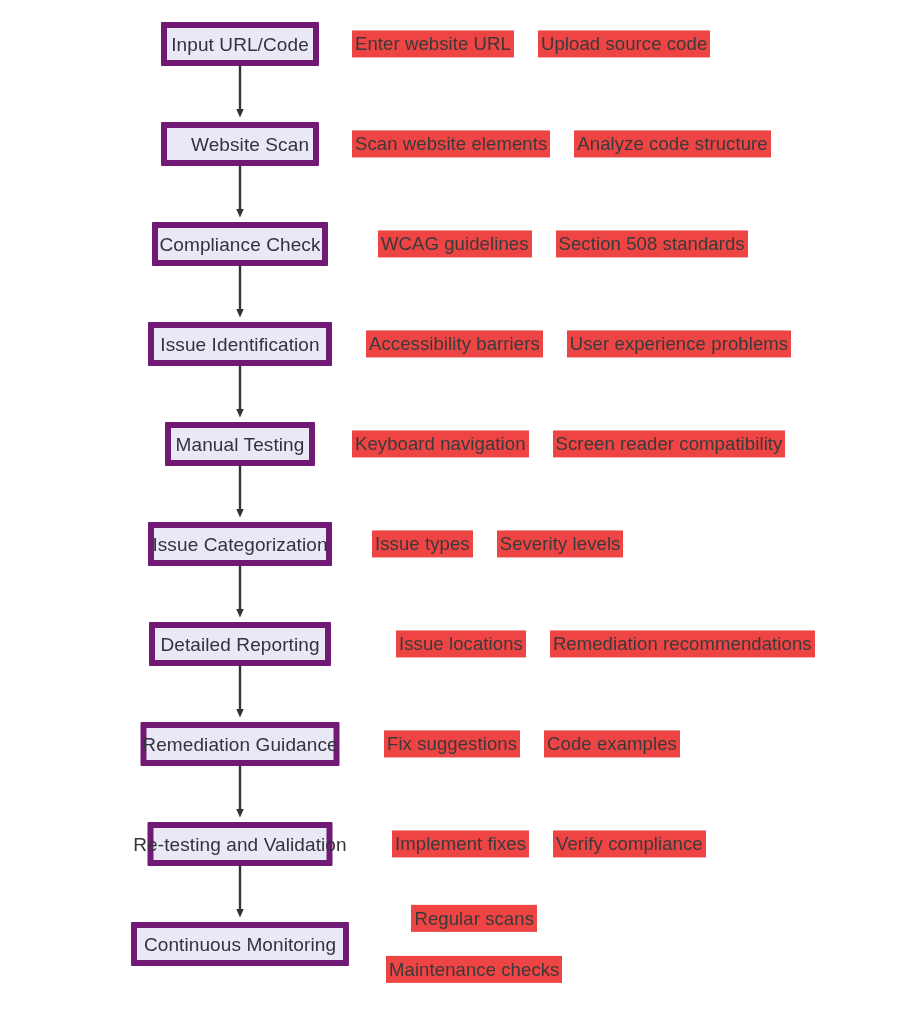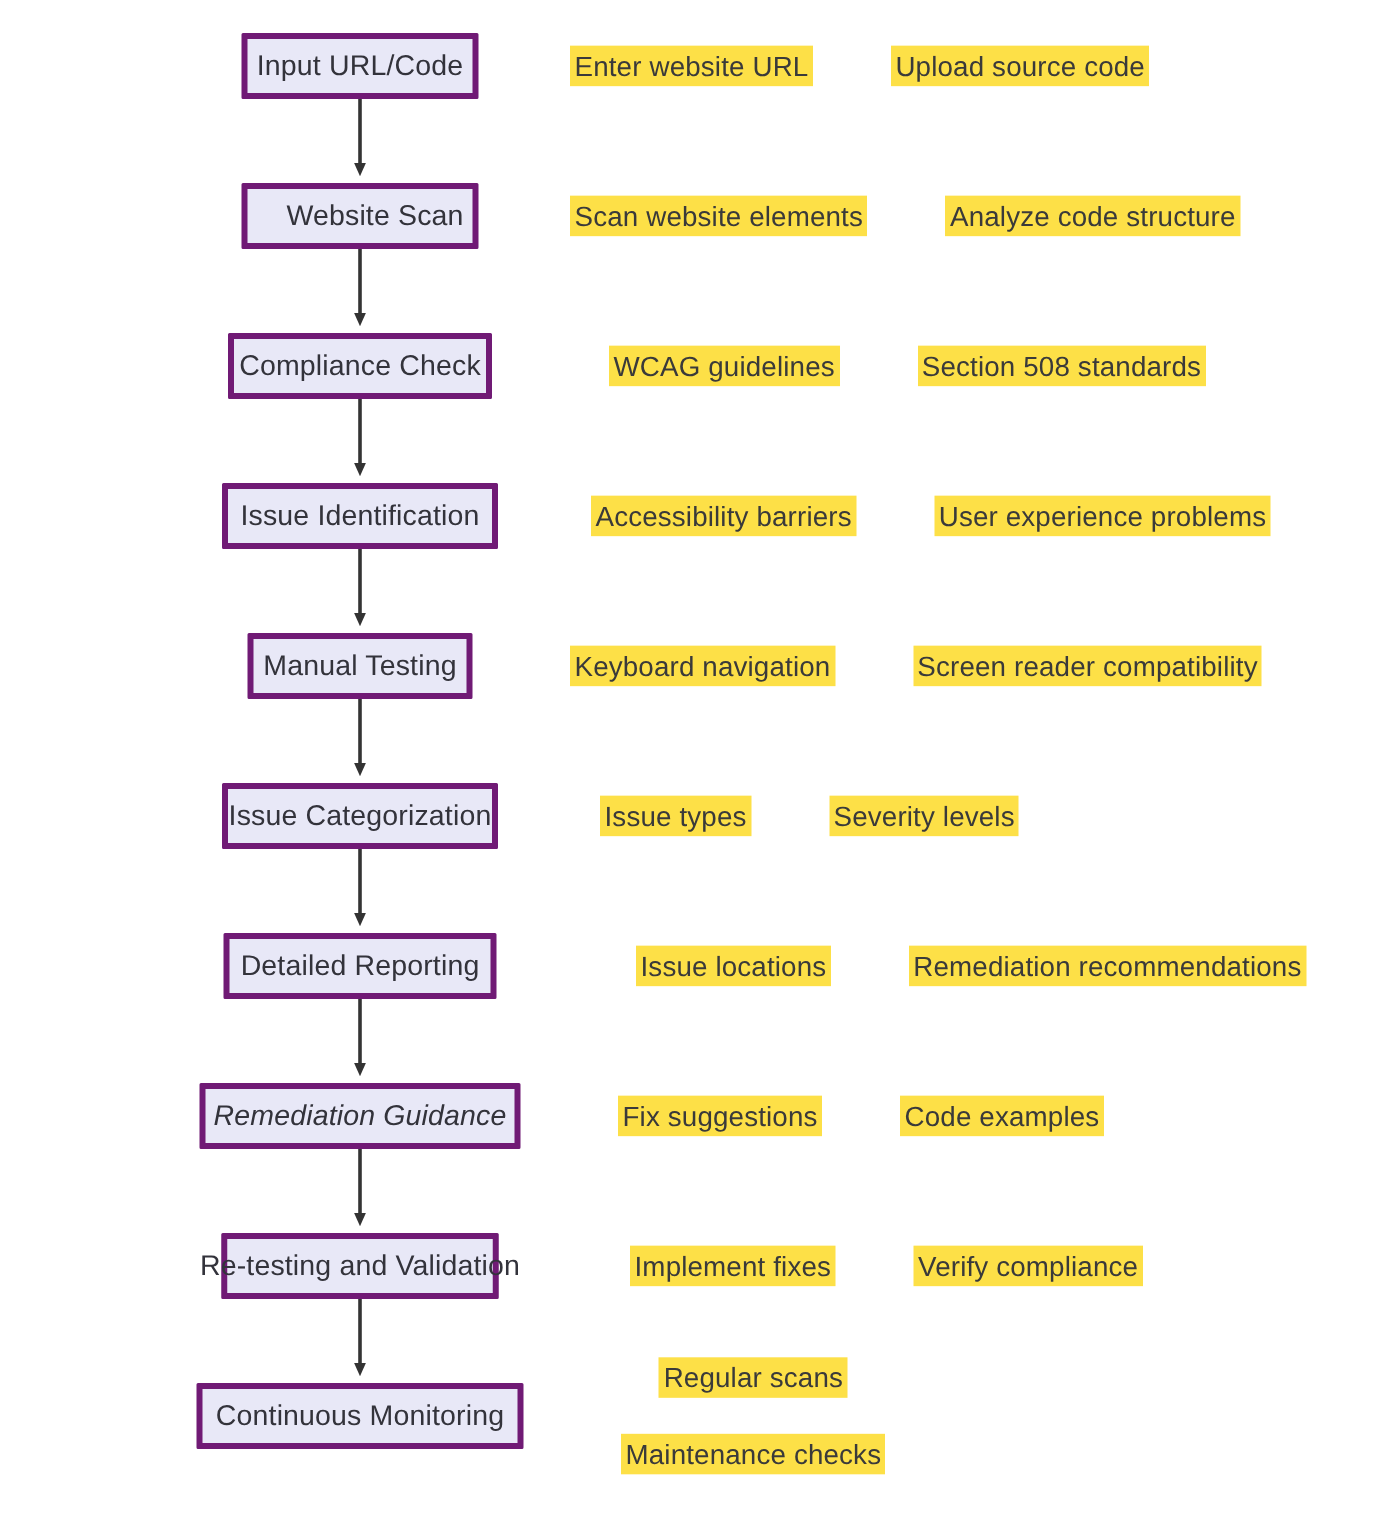"Input URL/Code" .node { border: 4px solid #701a75 -> 6px solid #701a75 }
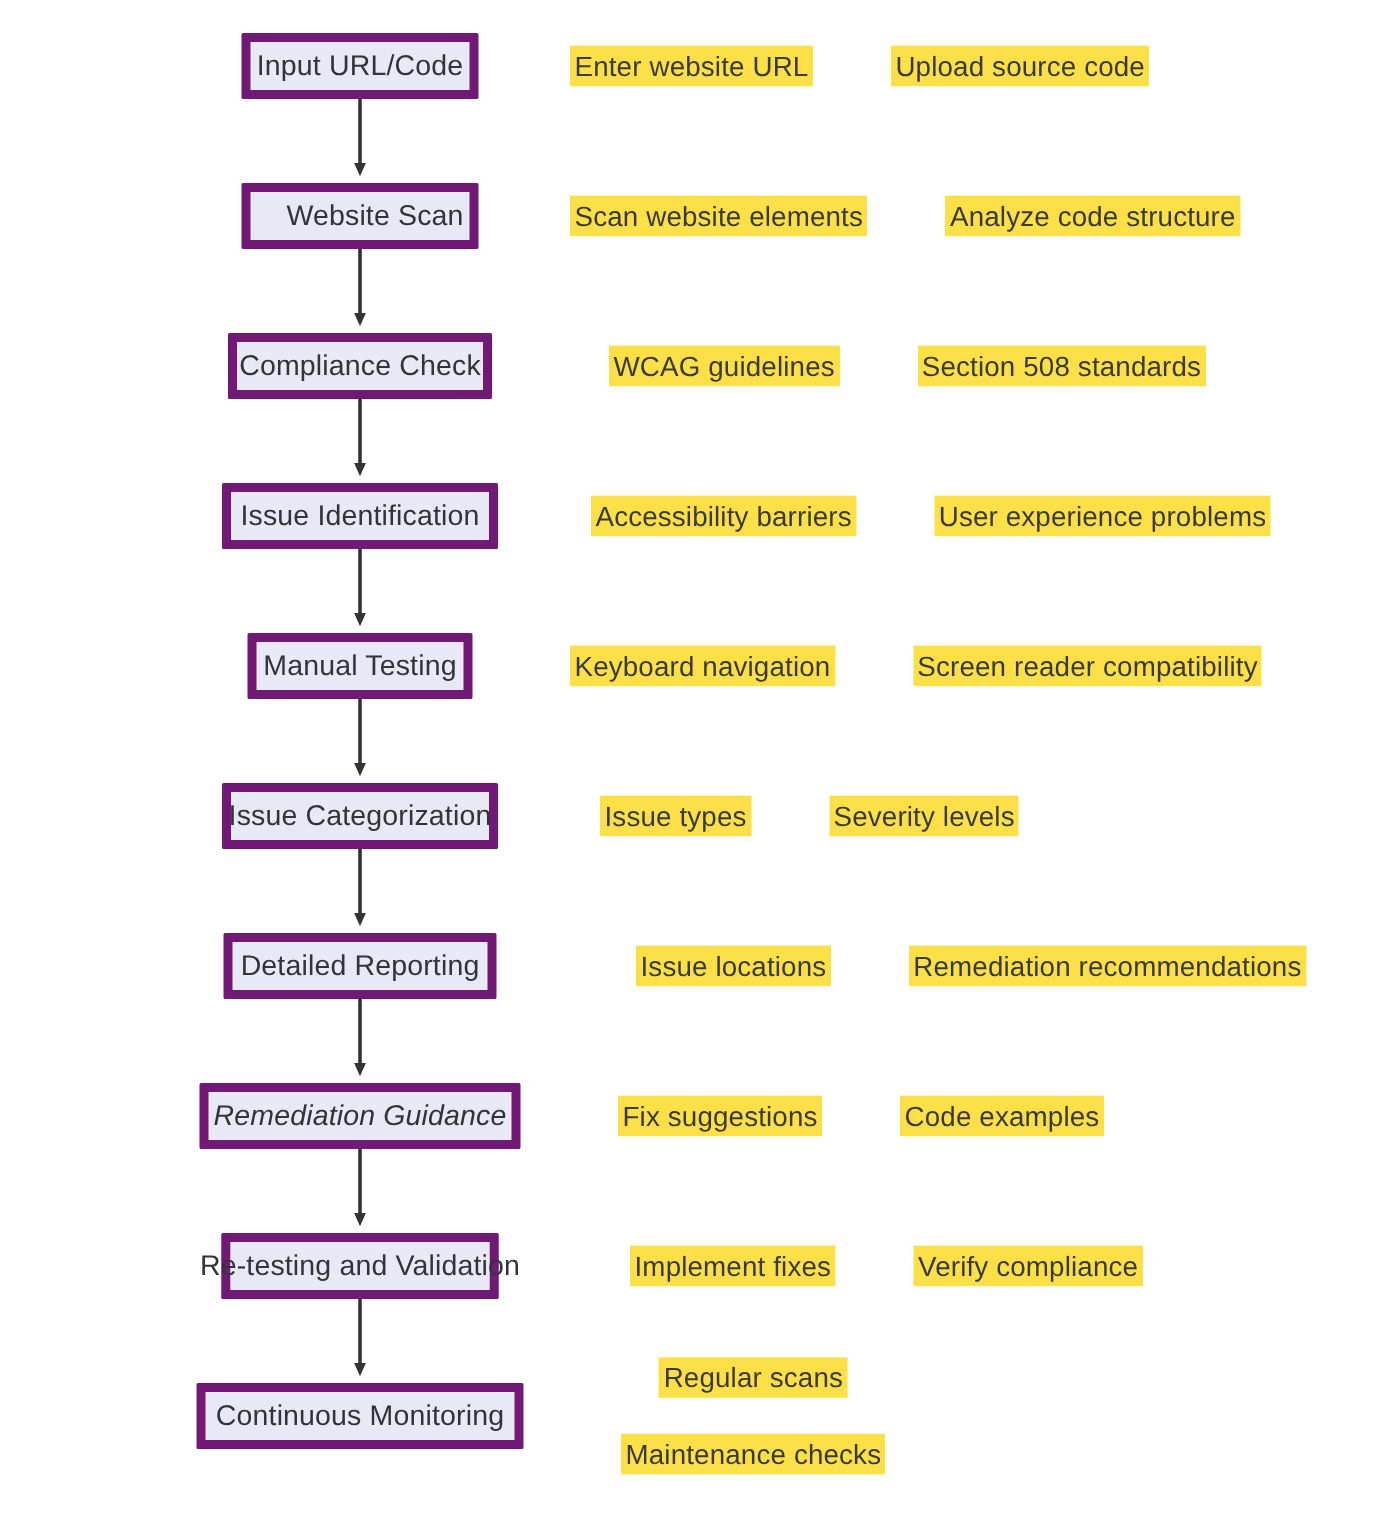"Enter website URL" .annot { background: #fde047 -> #ef4444; margin-left: 28px -> none }
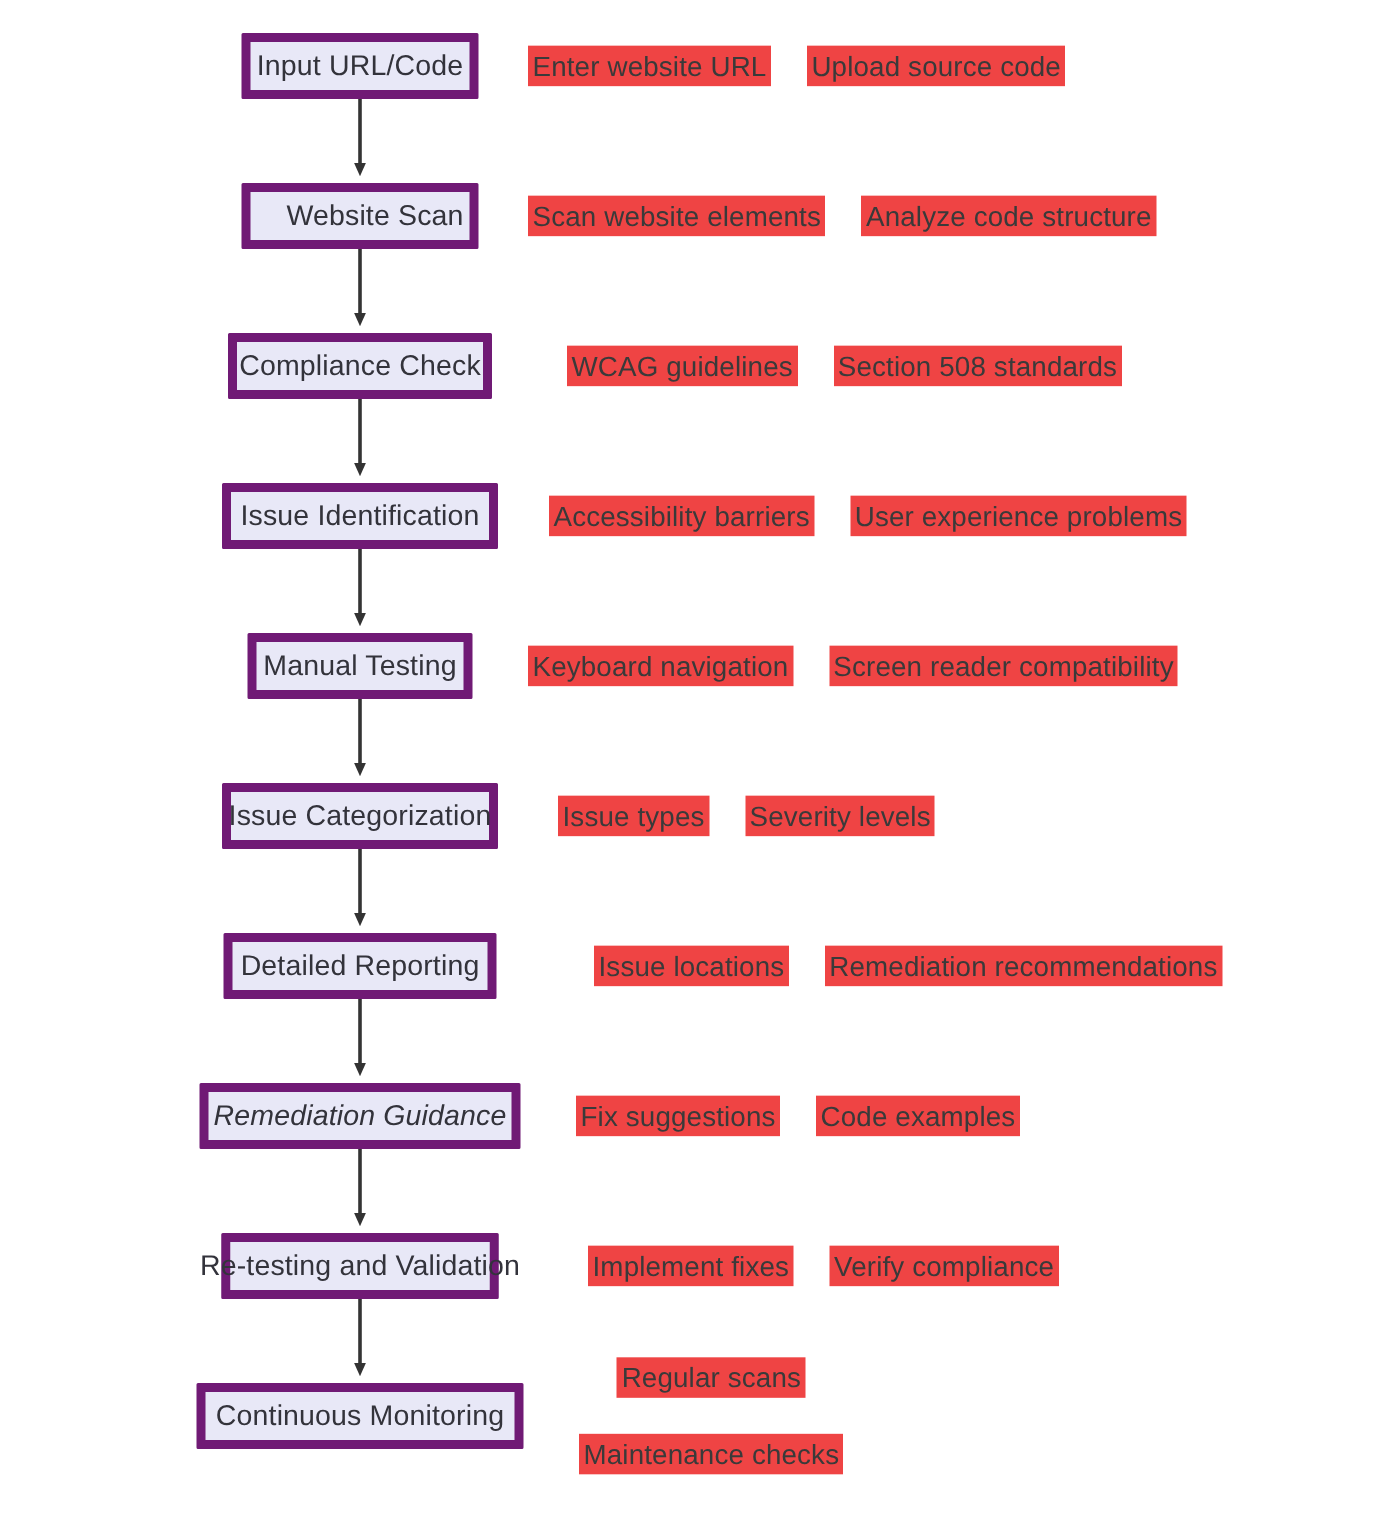"Remediation Guidance" div.node { font-style: italic -> none; width: 214px -> 199px }
